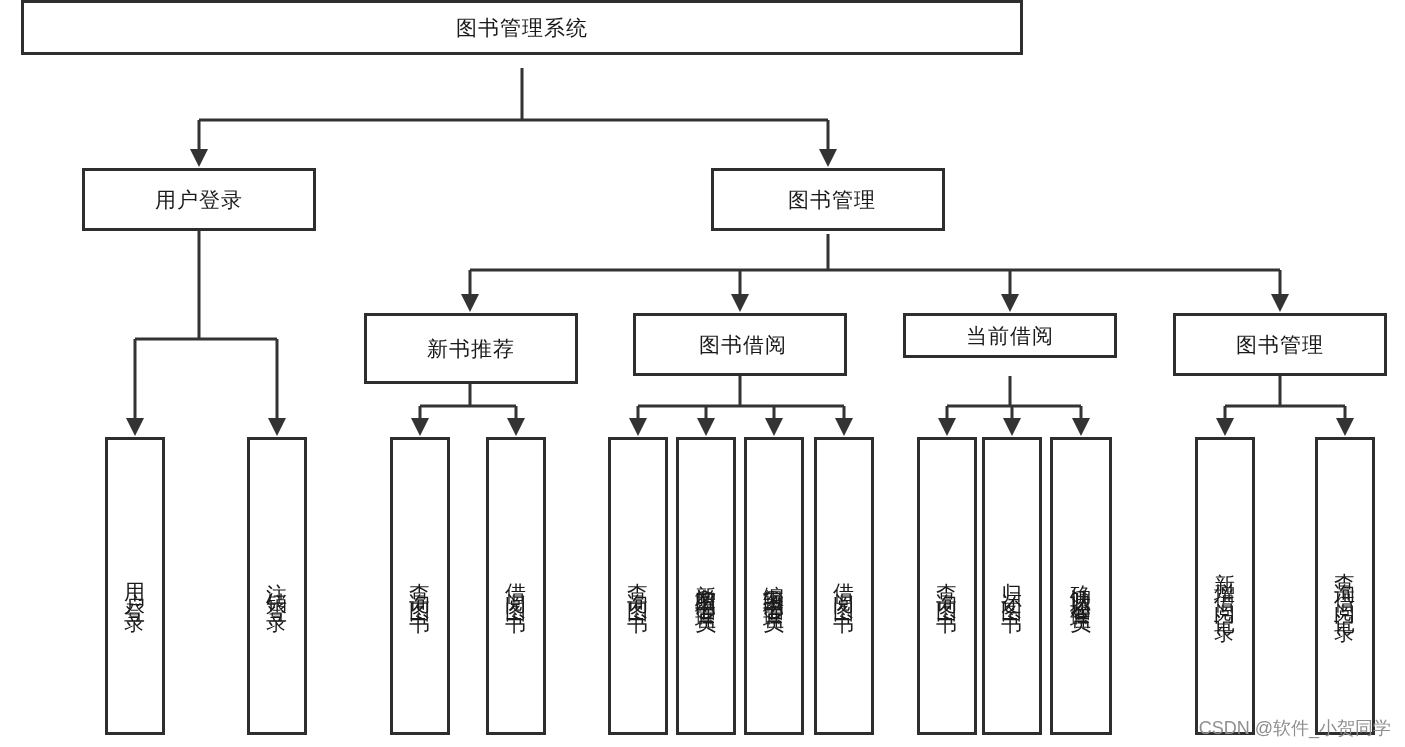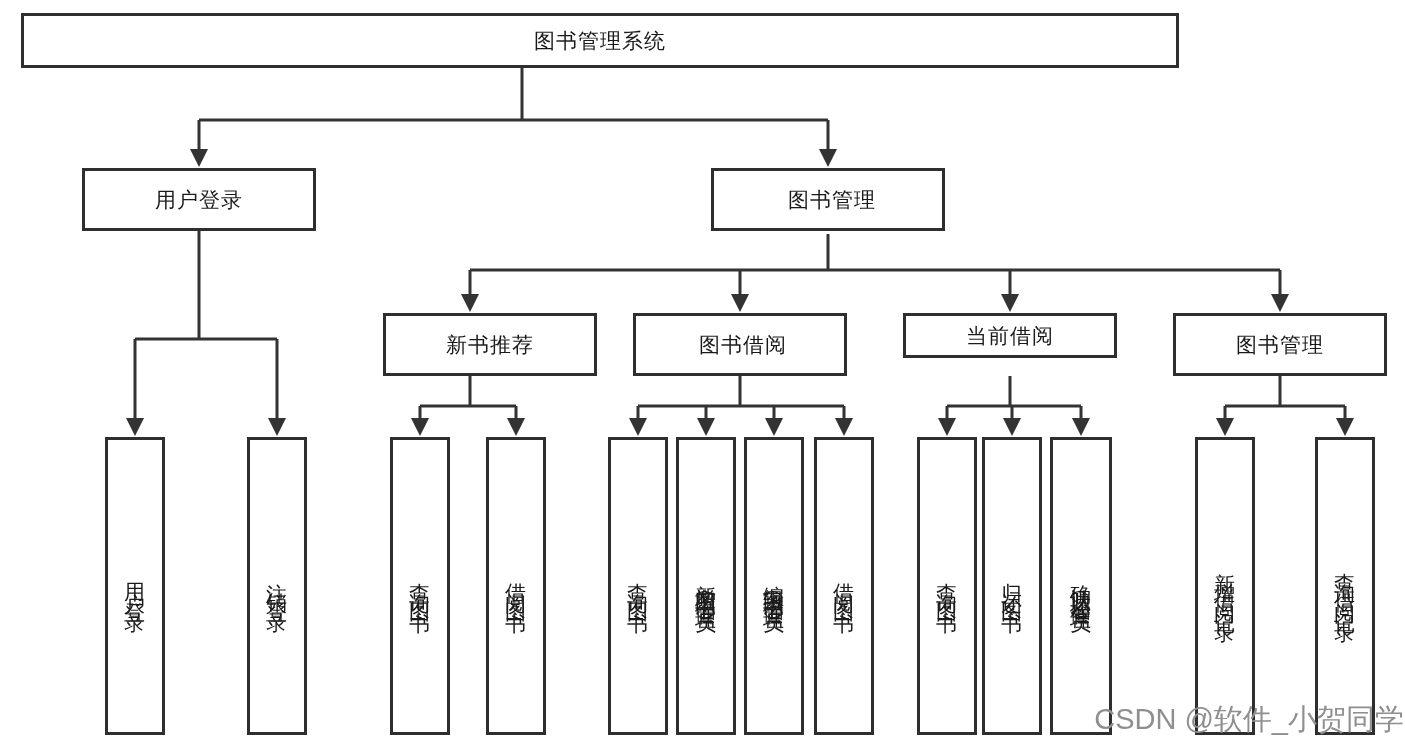"图书管理系统" div.box { top: 13px -> 0; width: 1158px -> 1002px }
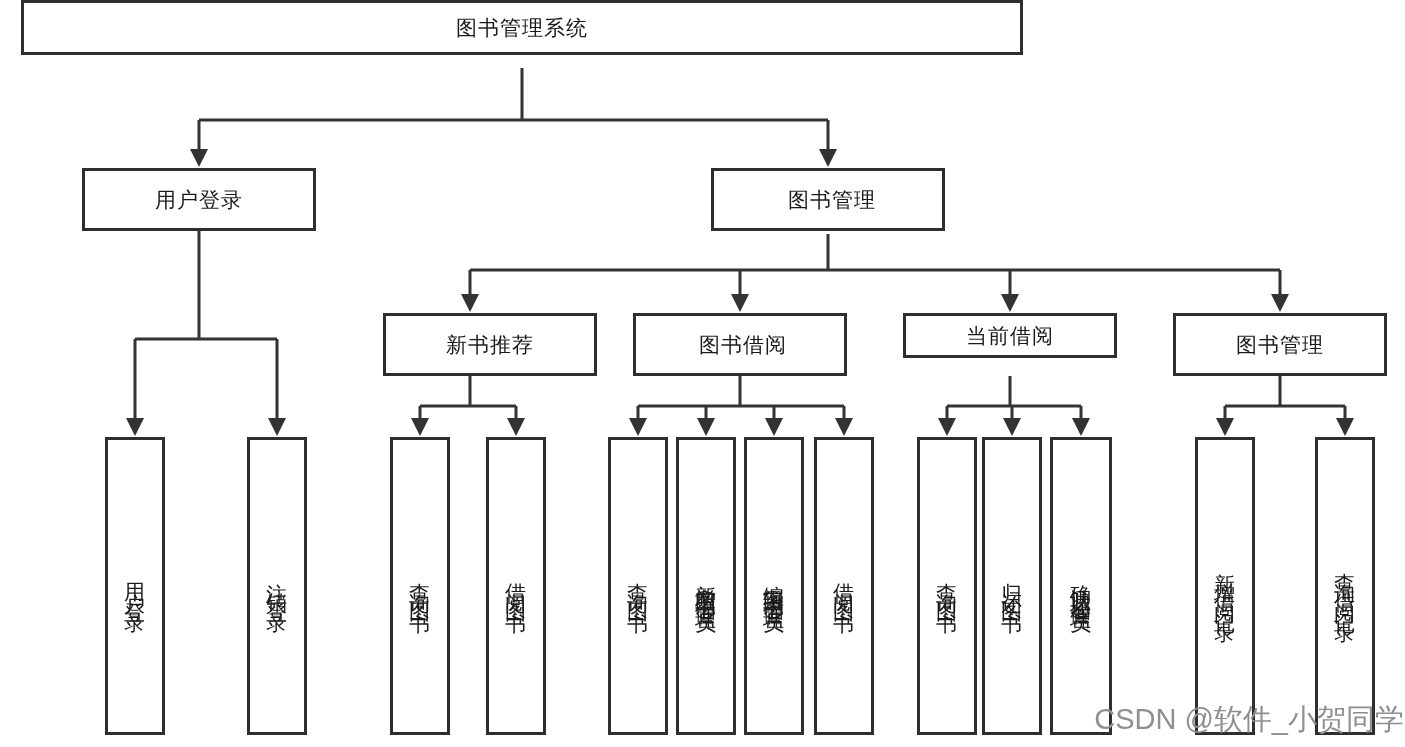"新书推荐" div.box { height: 63px -> 71px; left: 383px -> 364px }
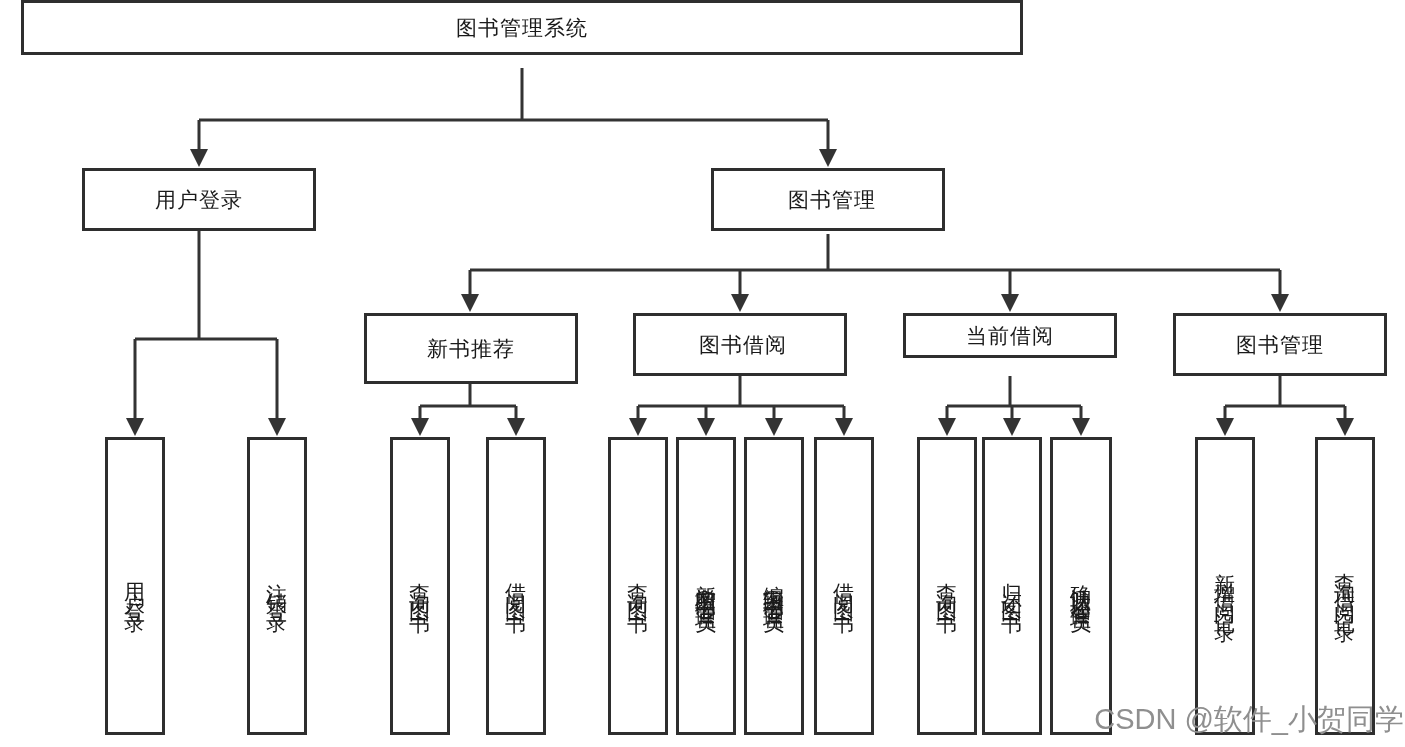"CSDN @软件_小贺同学" .watermark { font-size: 29px -> 18px; right: 1px -> 14px }
